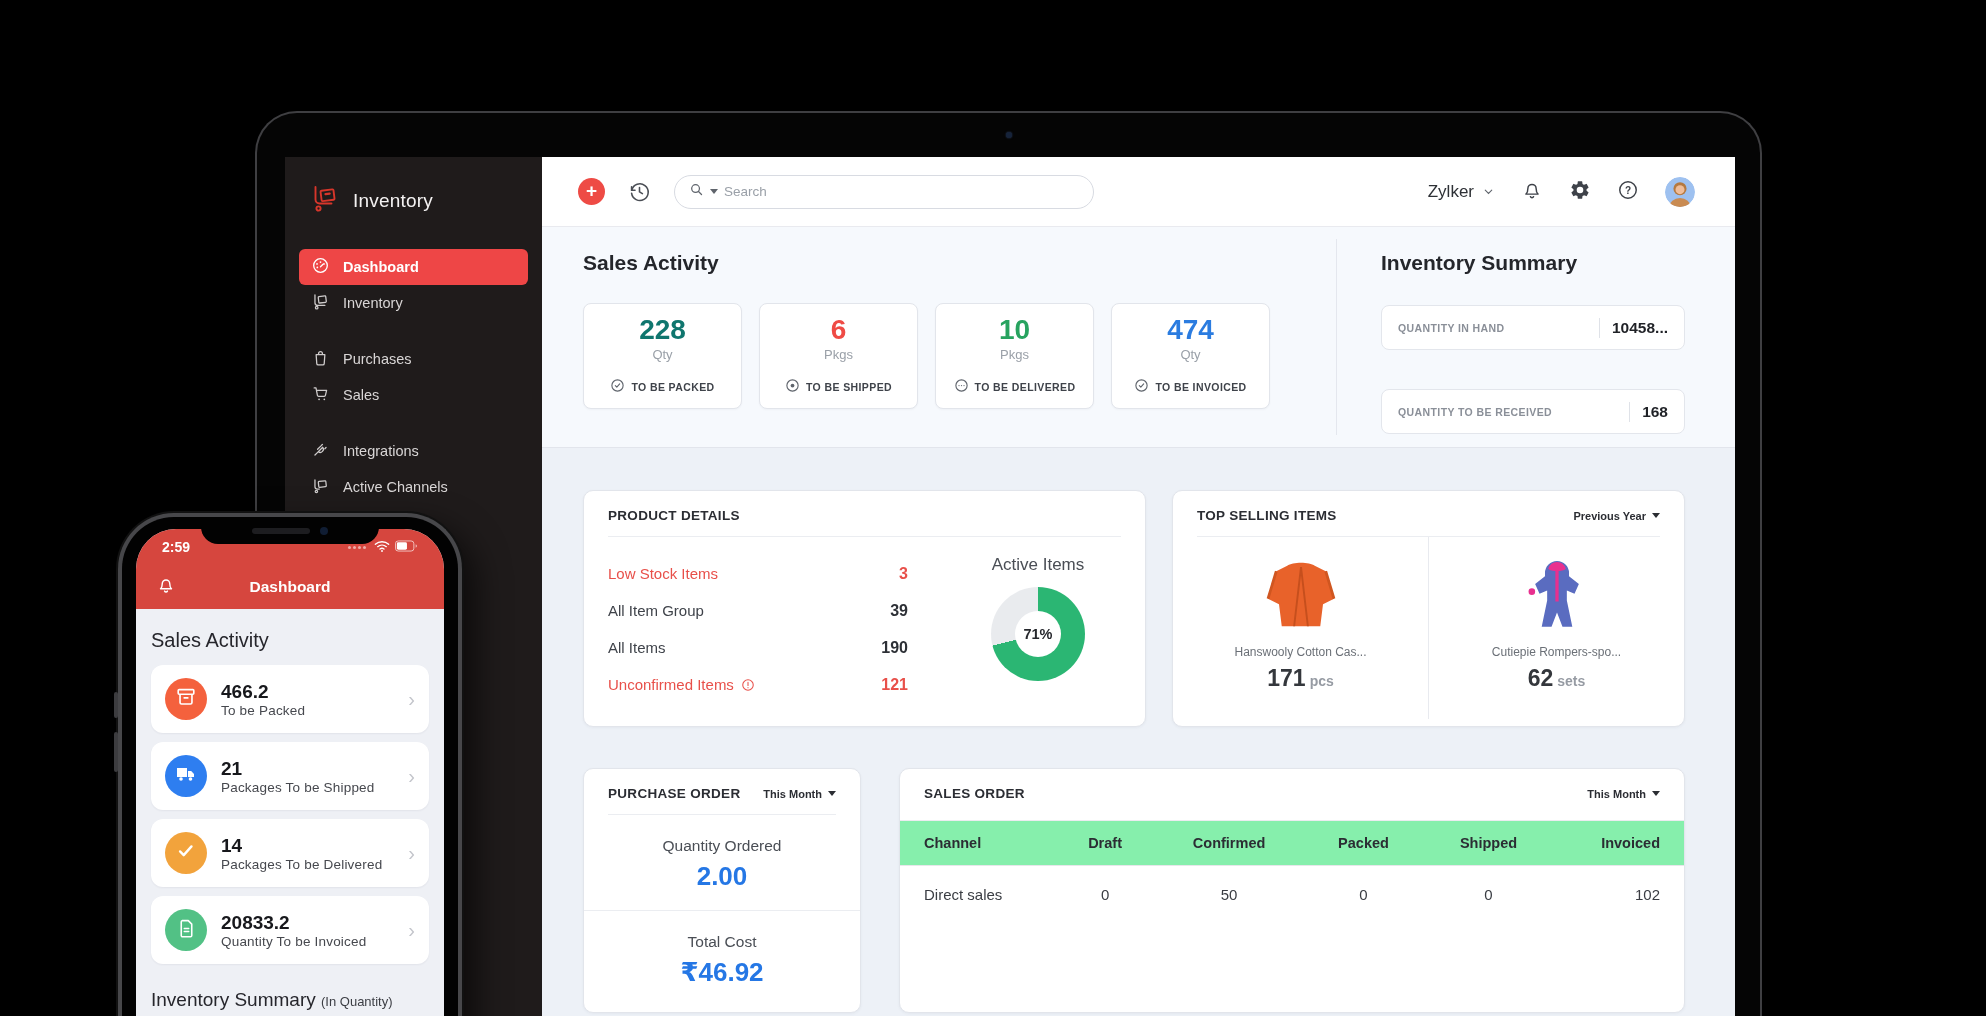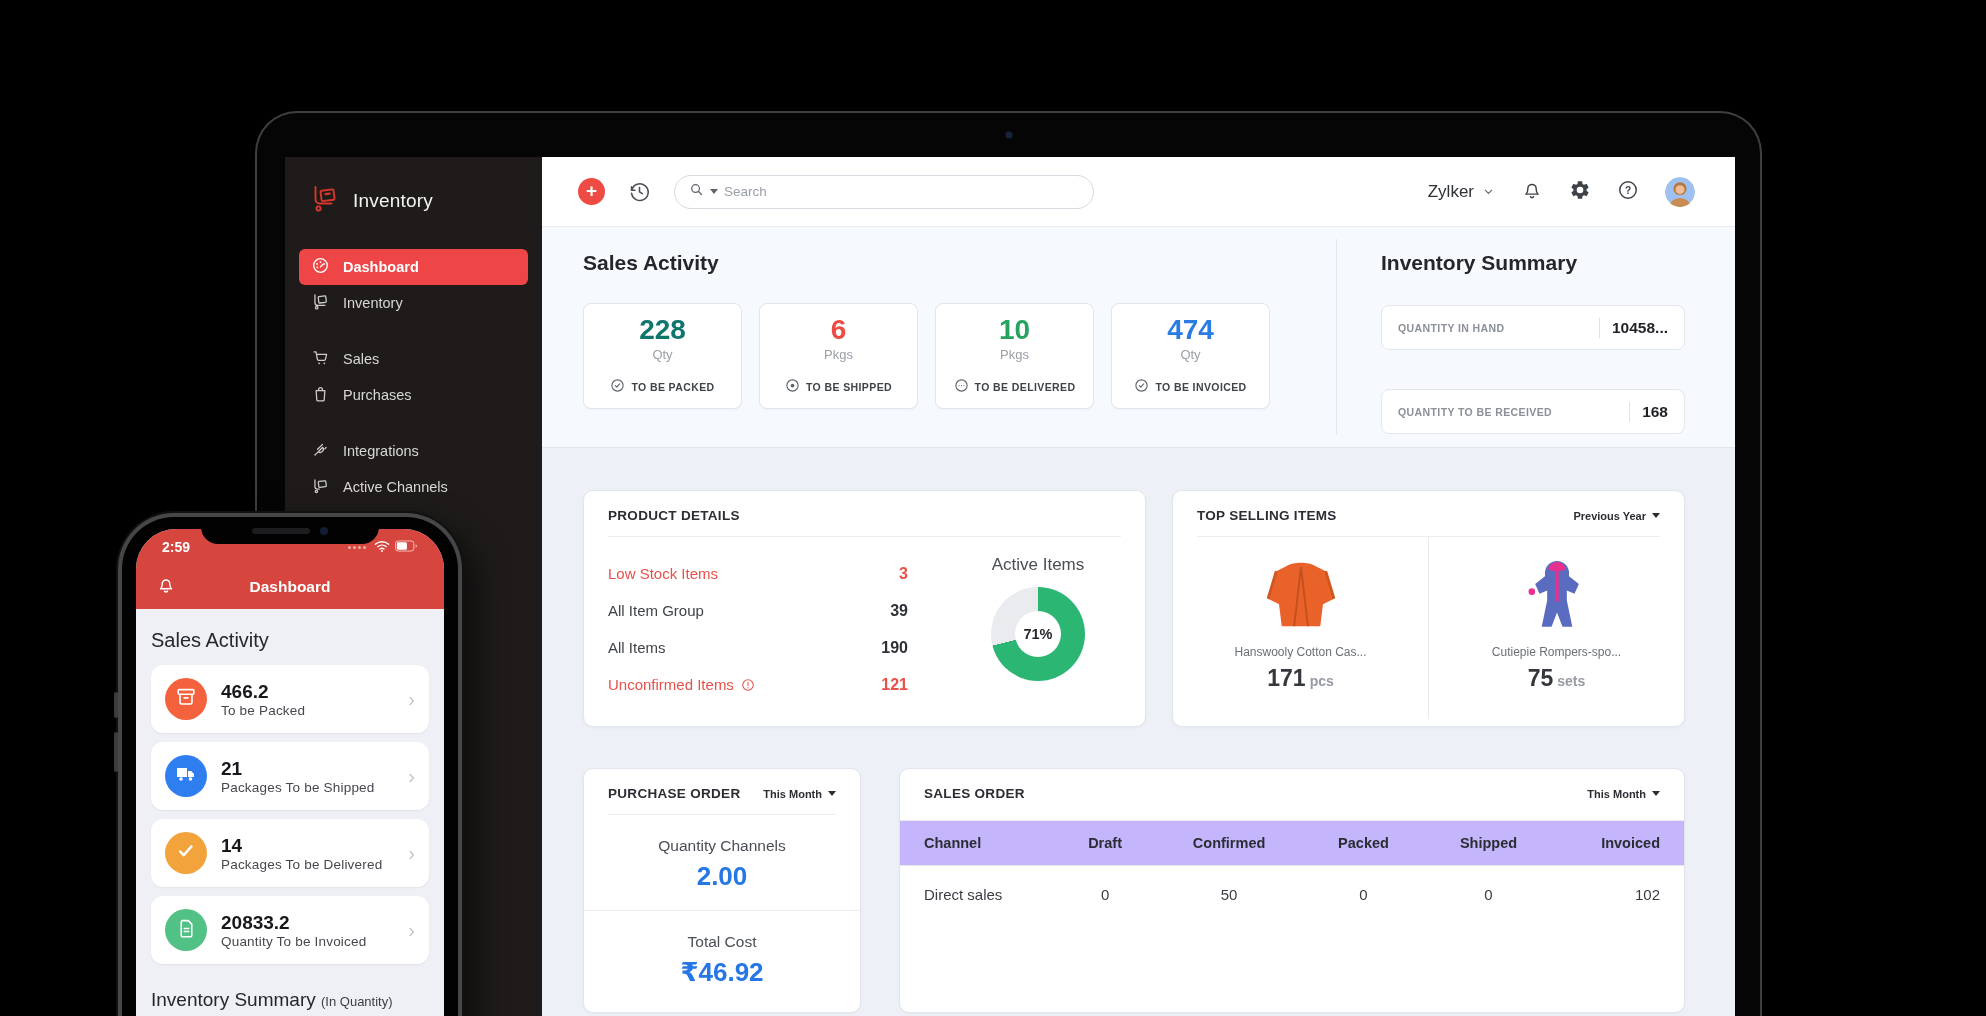"Sales" div.nav-item { order: before "Purchases" -> after "Purchases" }
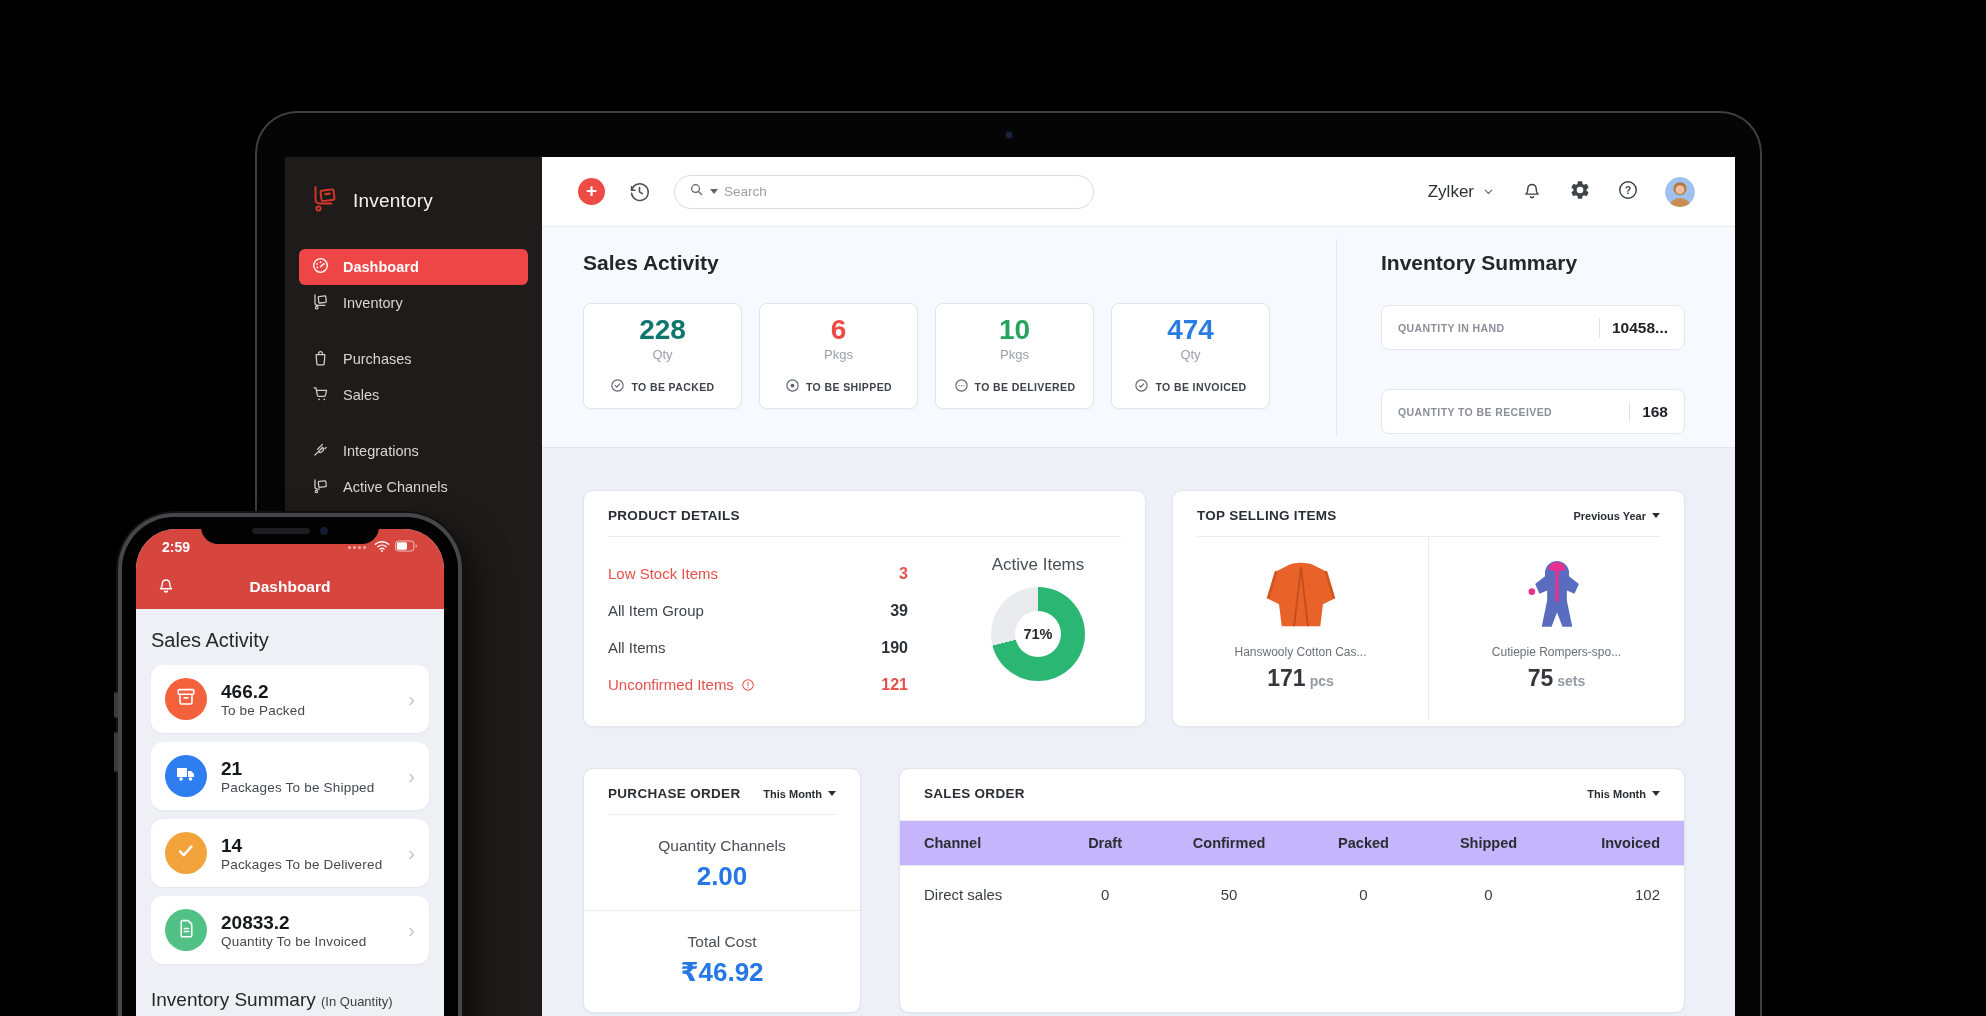"75" b { text: 75 -> 62 }
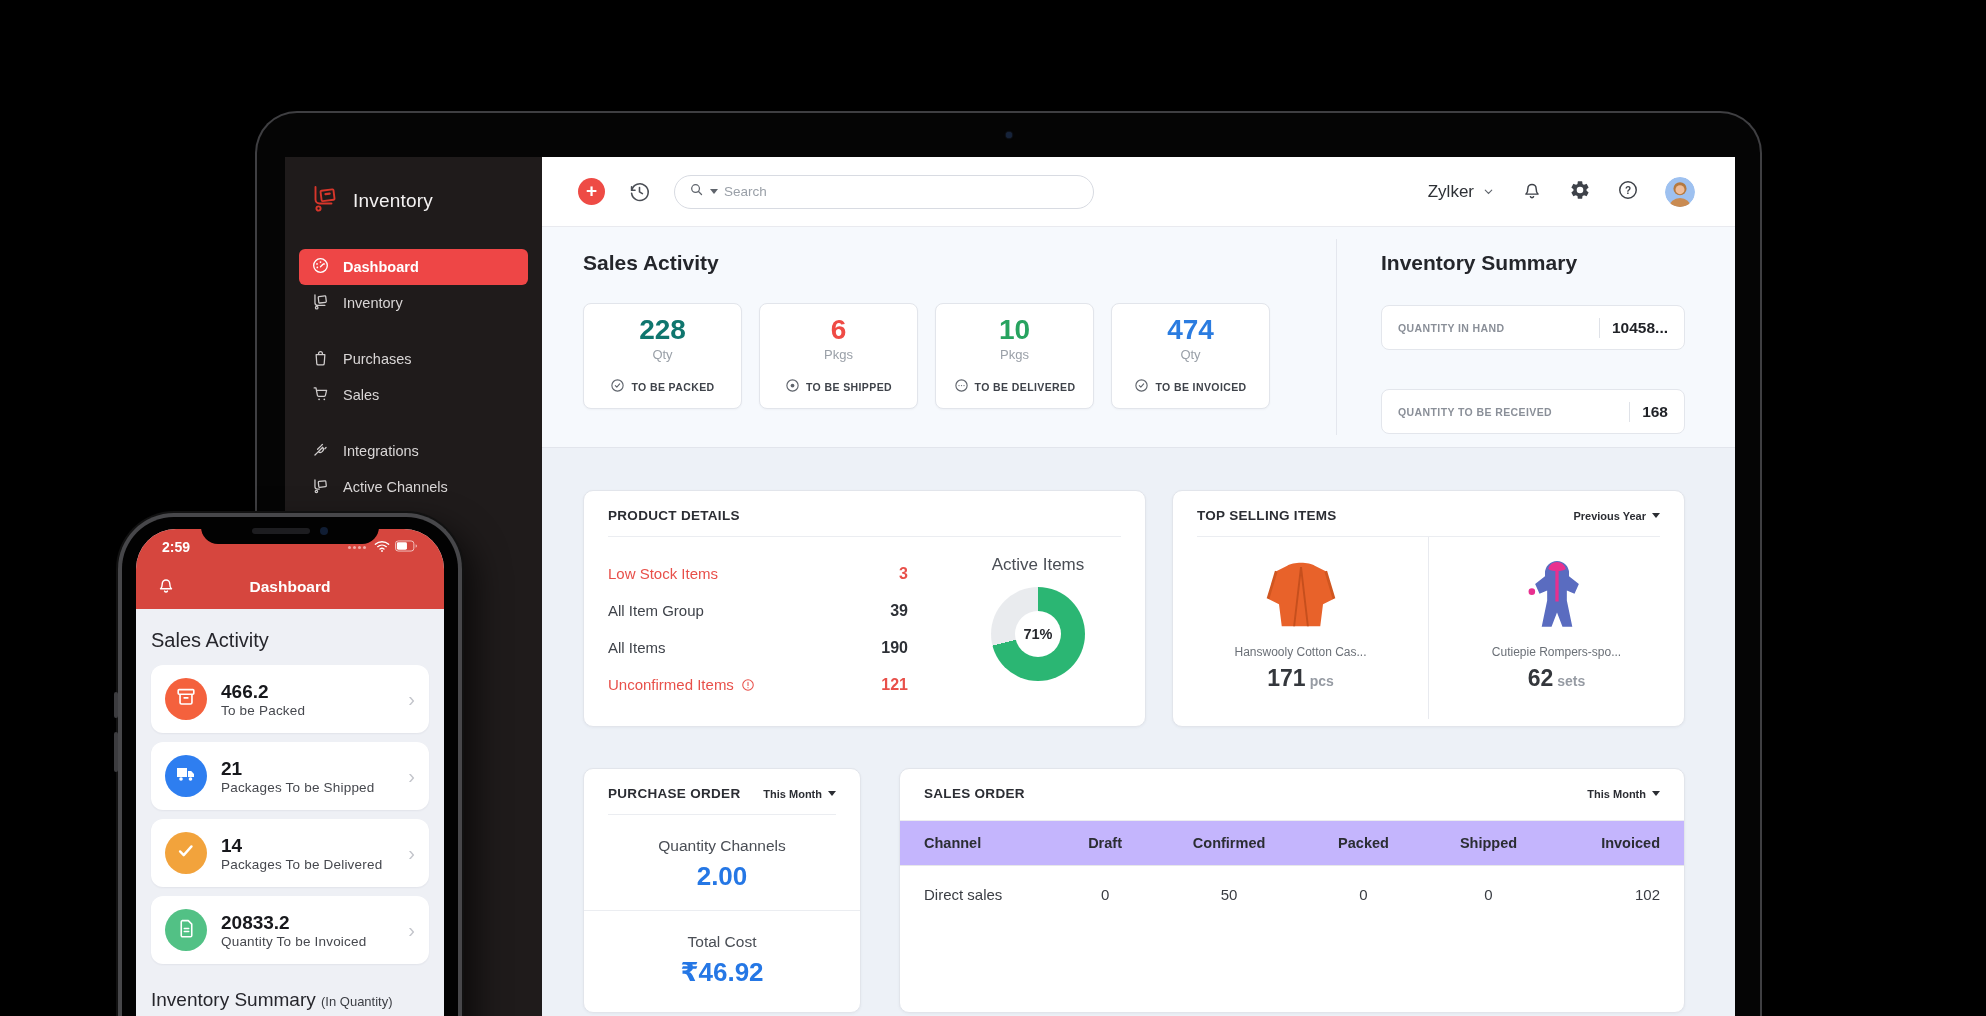"Quantity Channels" div.po-label { text: Channels -> Ordered }
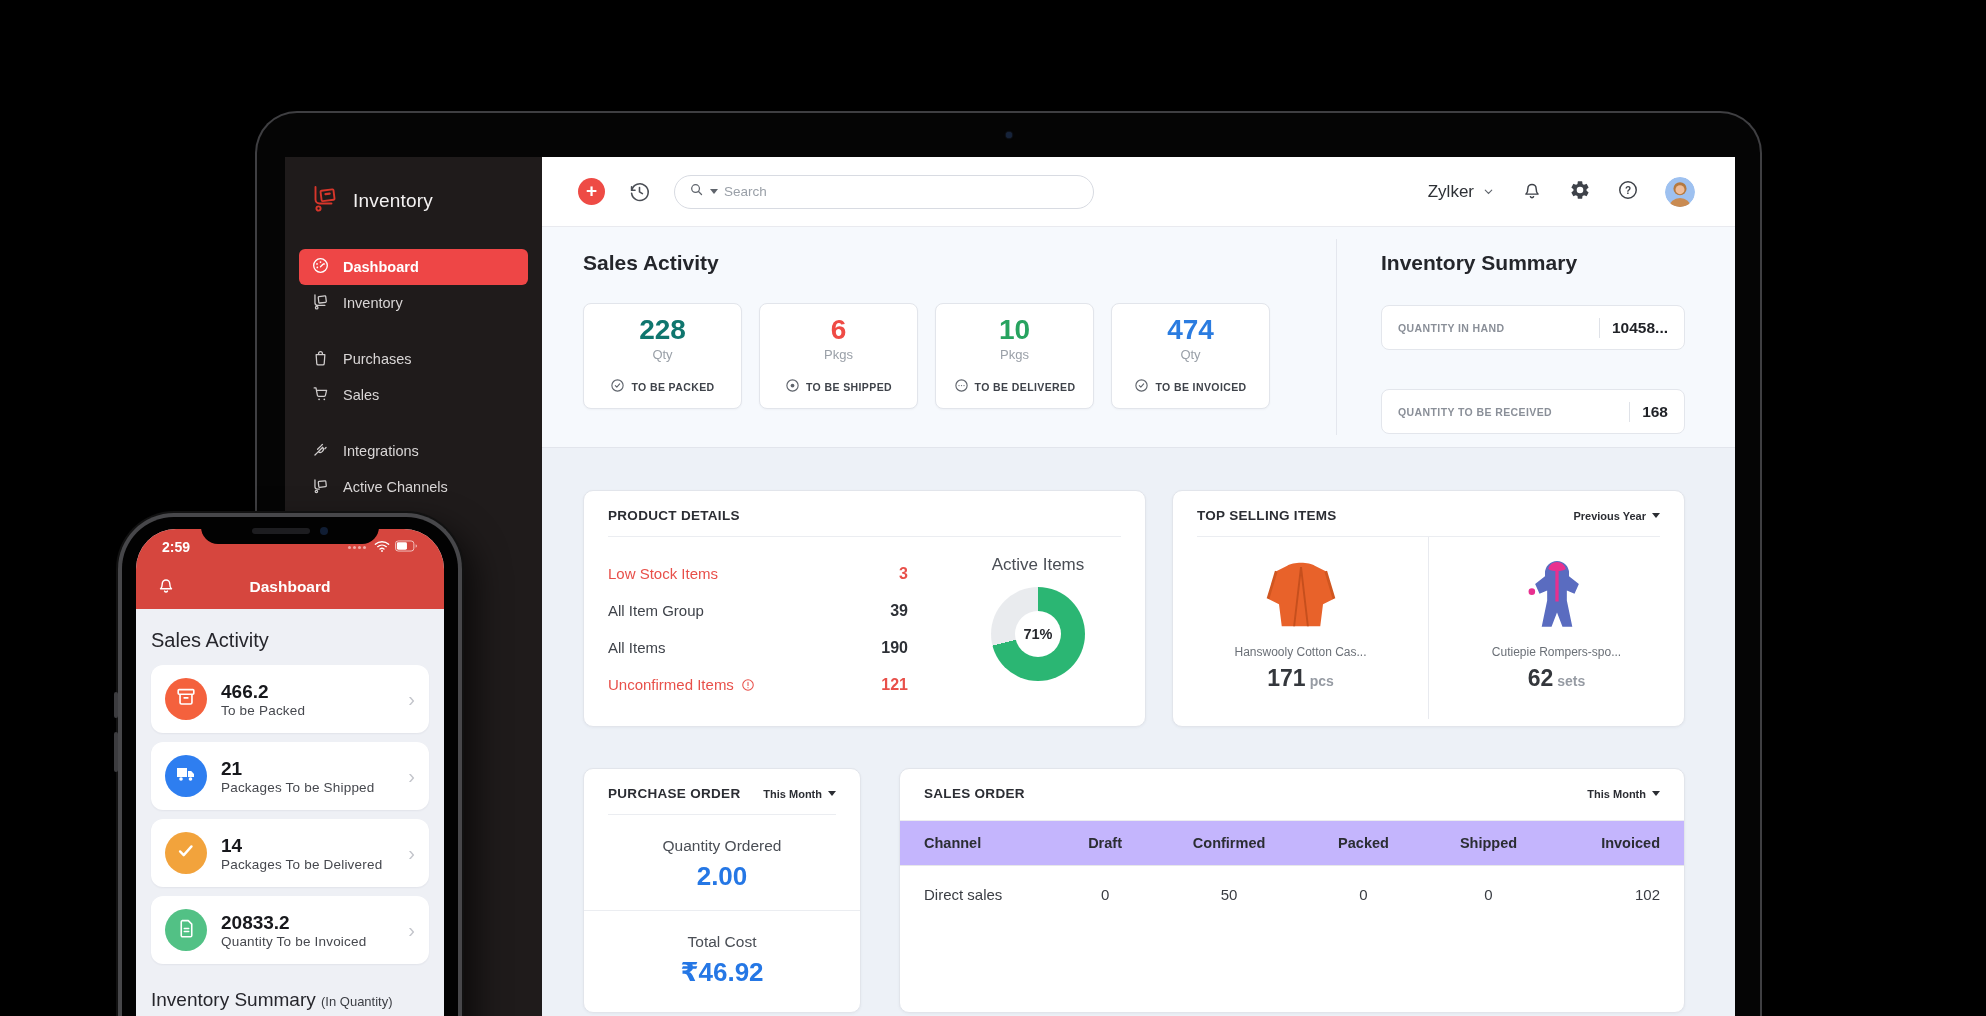"Channel" .so-table th { background: #c4b5fd -> #86efac }
